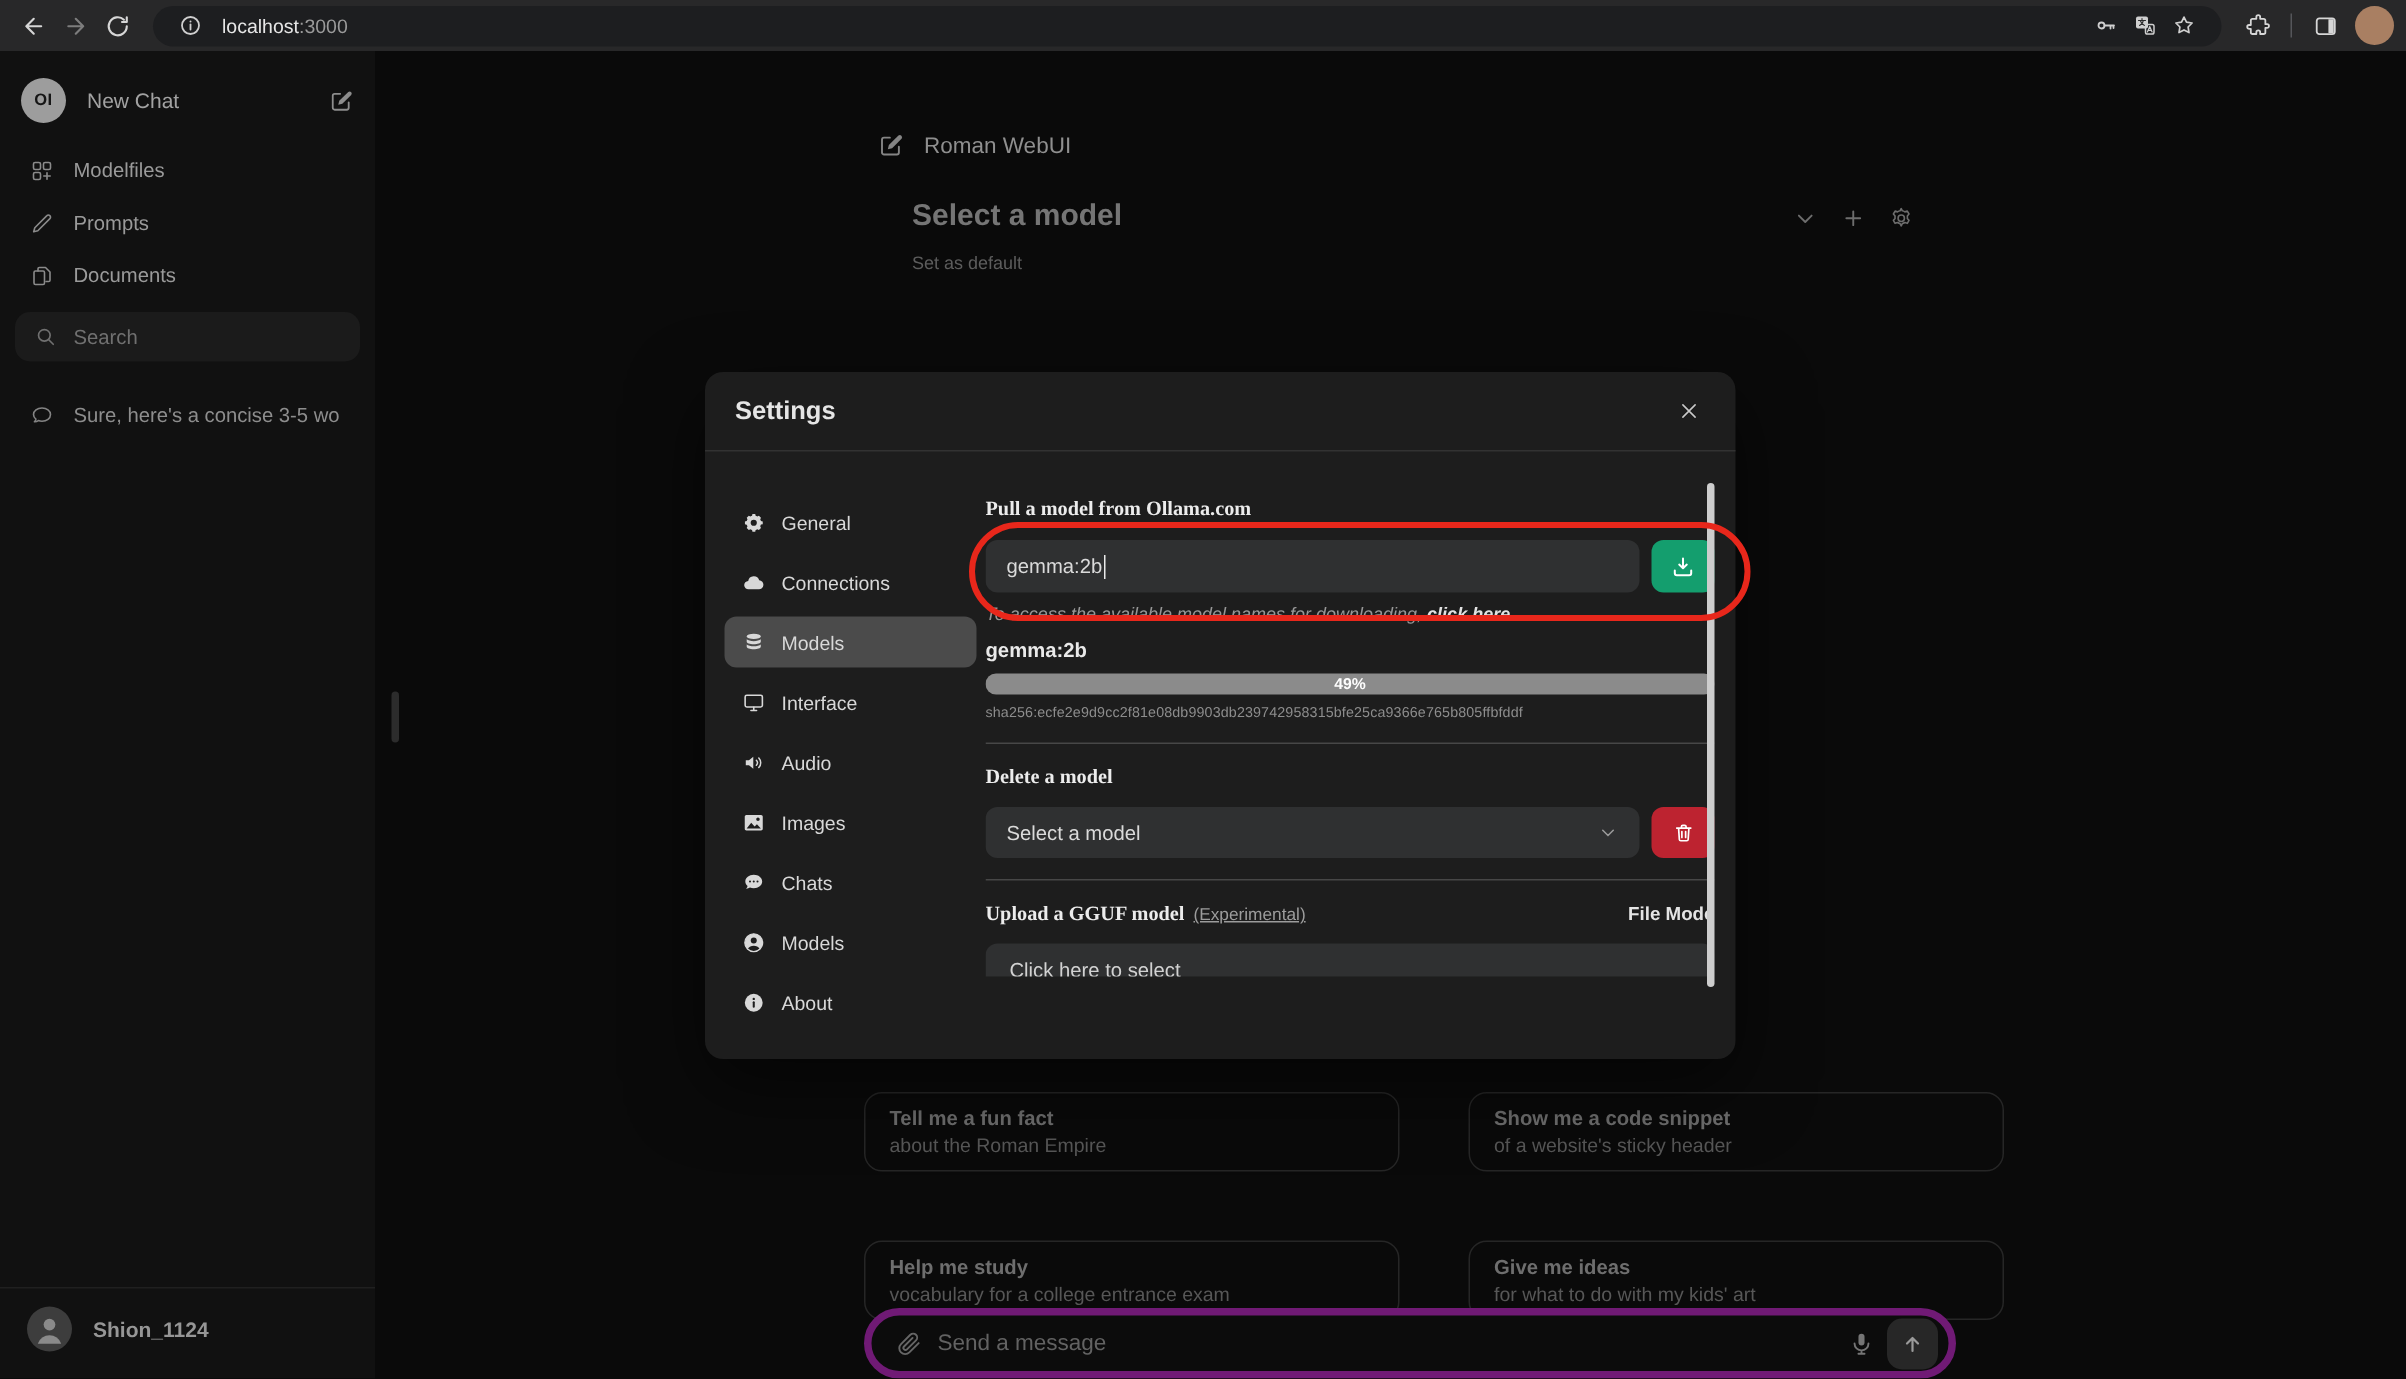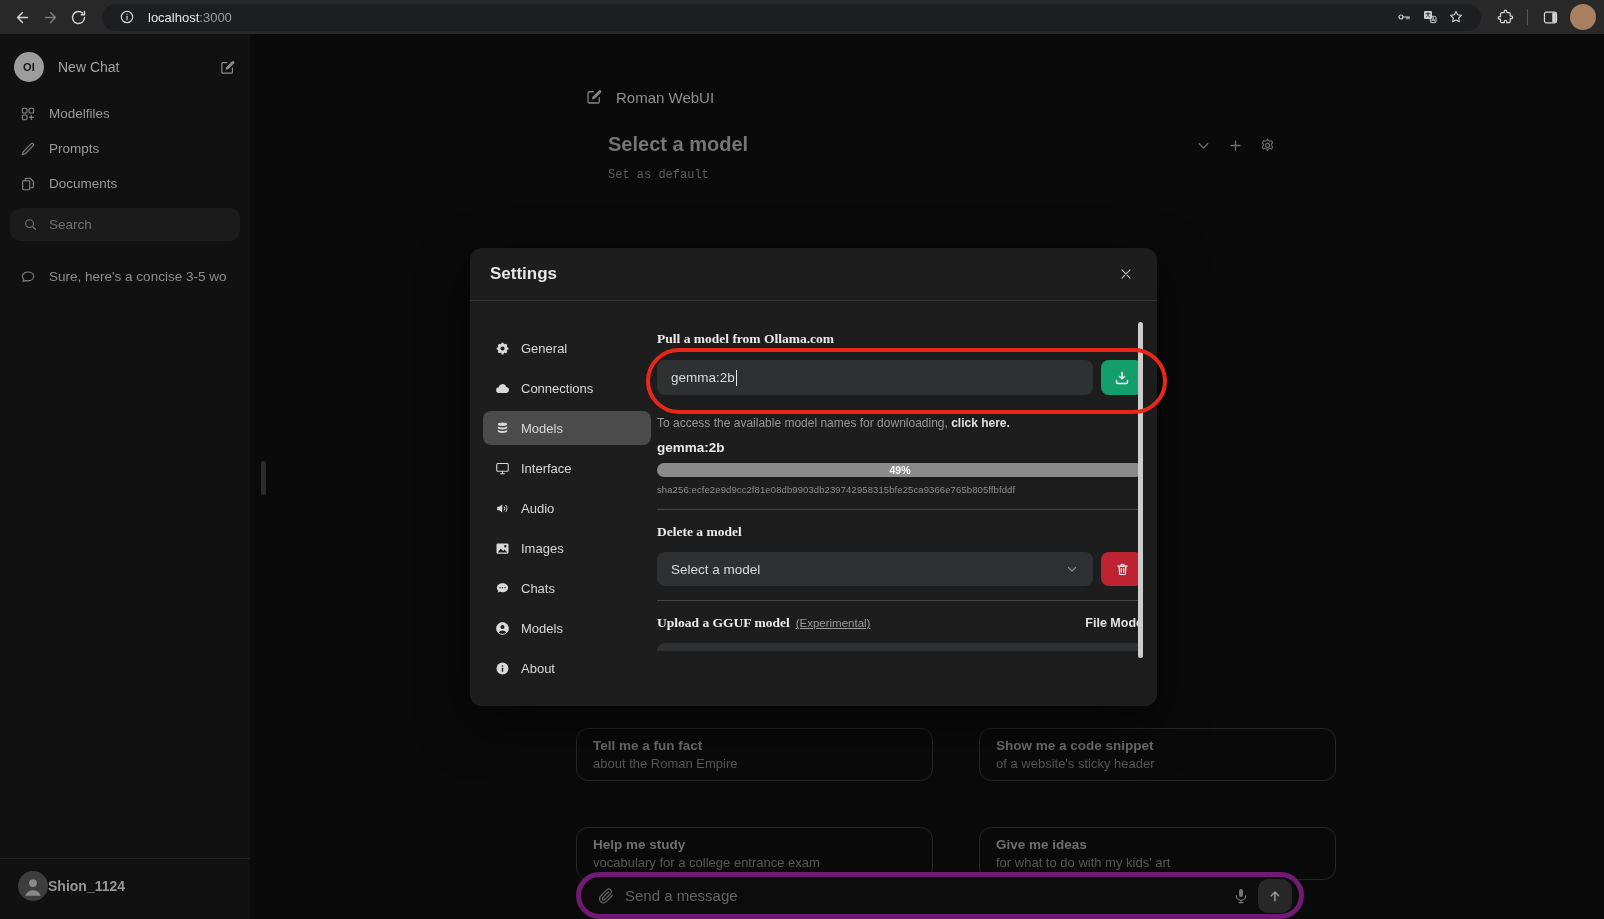"Set as default" .hero-sub { font-family: Liberation Mono, monospace -> none }
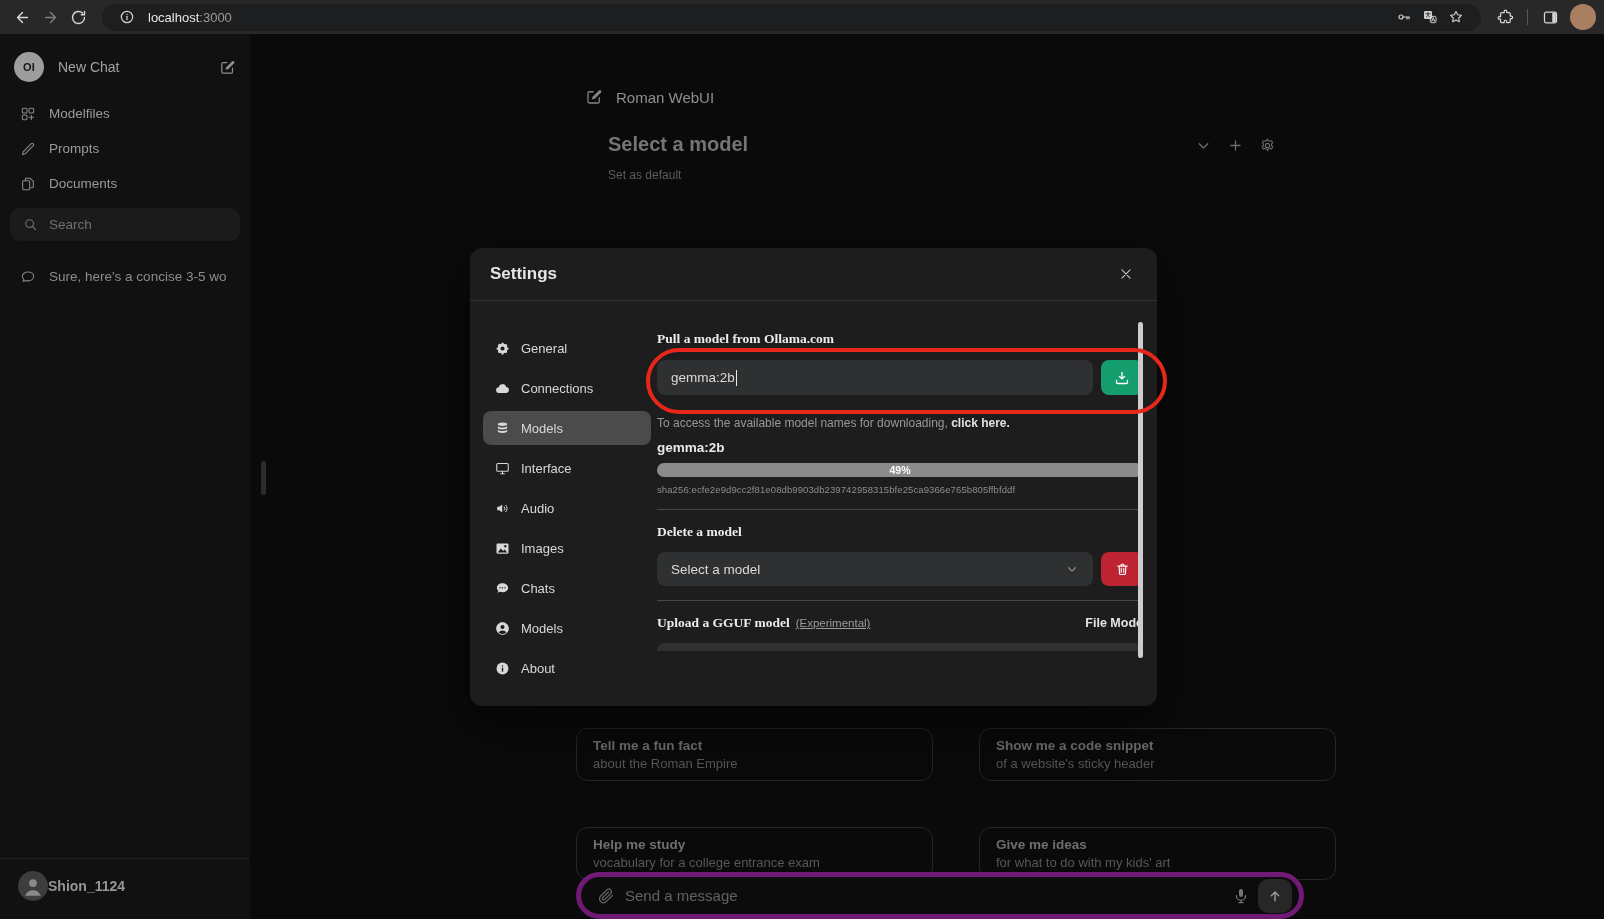"To access the available model" .p-note { font-style: none -> italic; margin-top: 21px -> 7px }
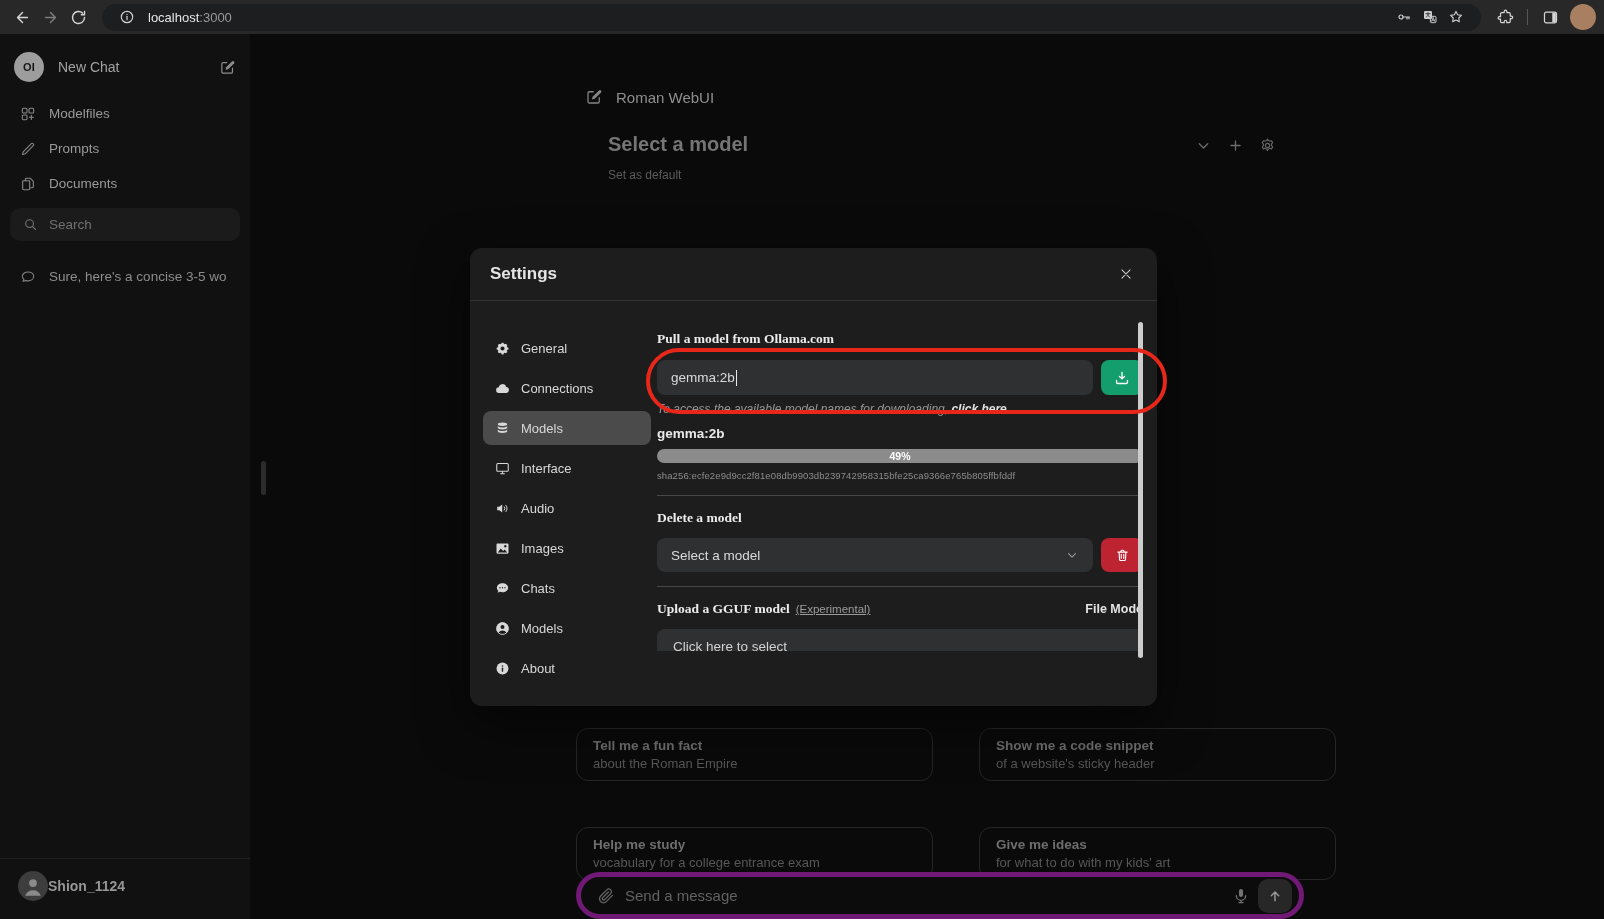"Shion_1124" .sb-user { gap: none -> 14px }
